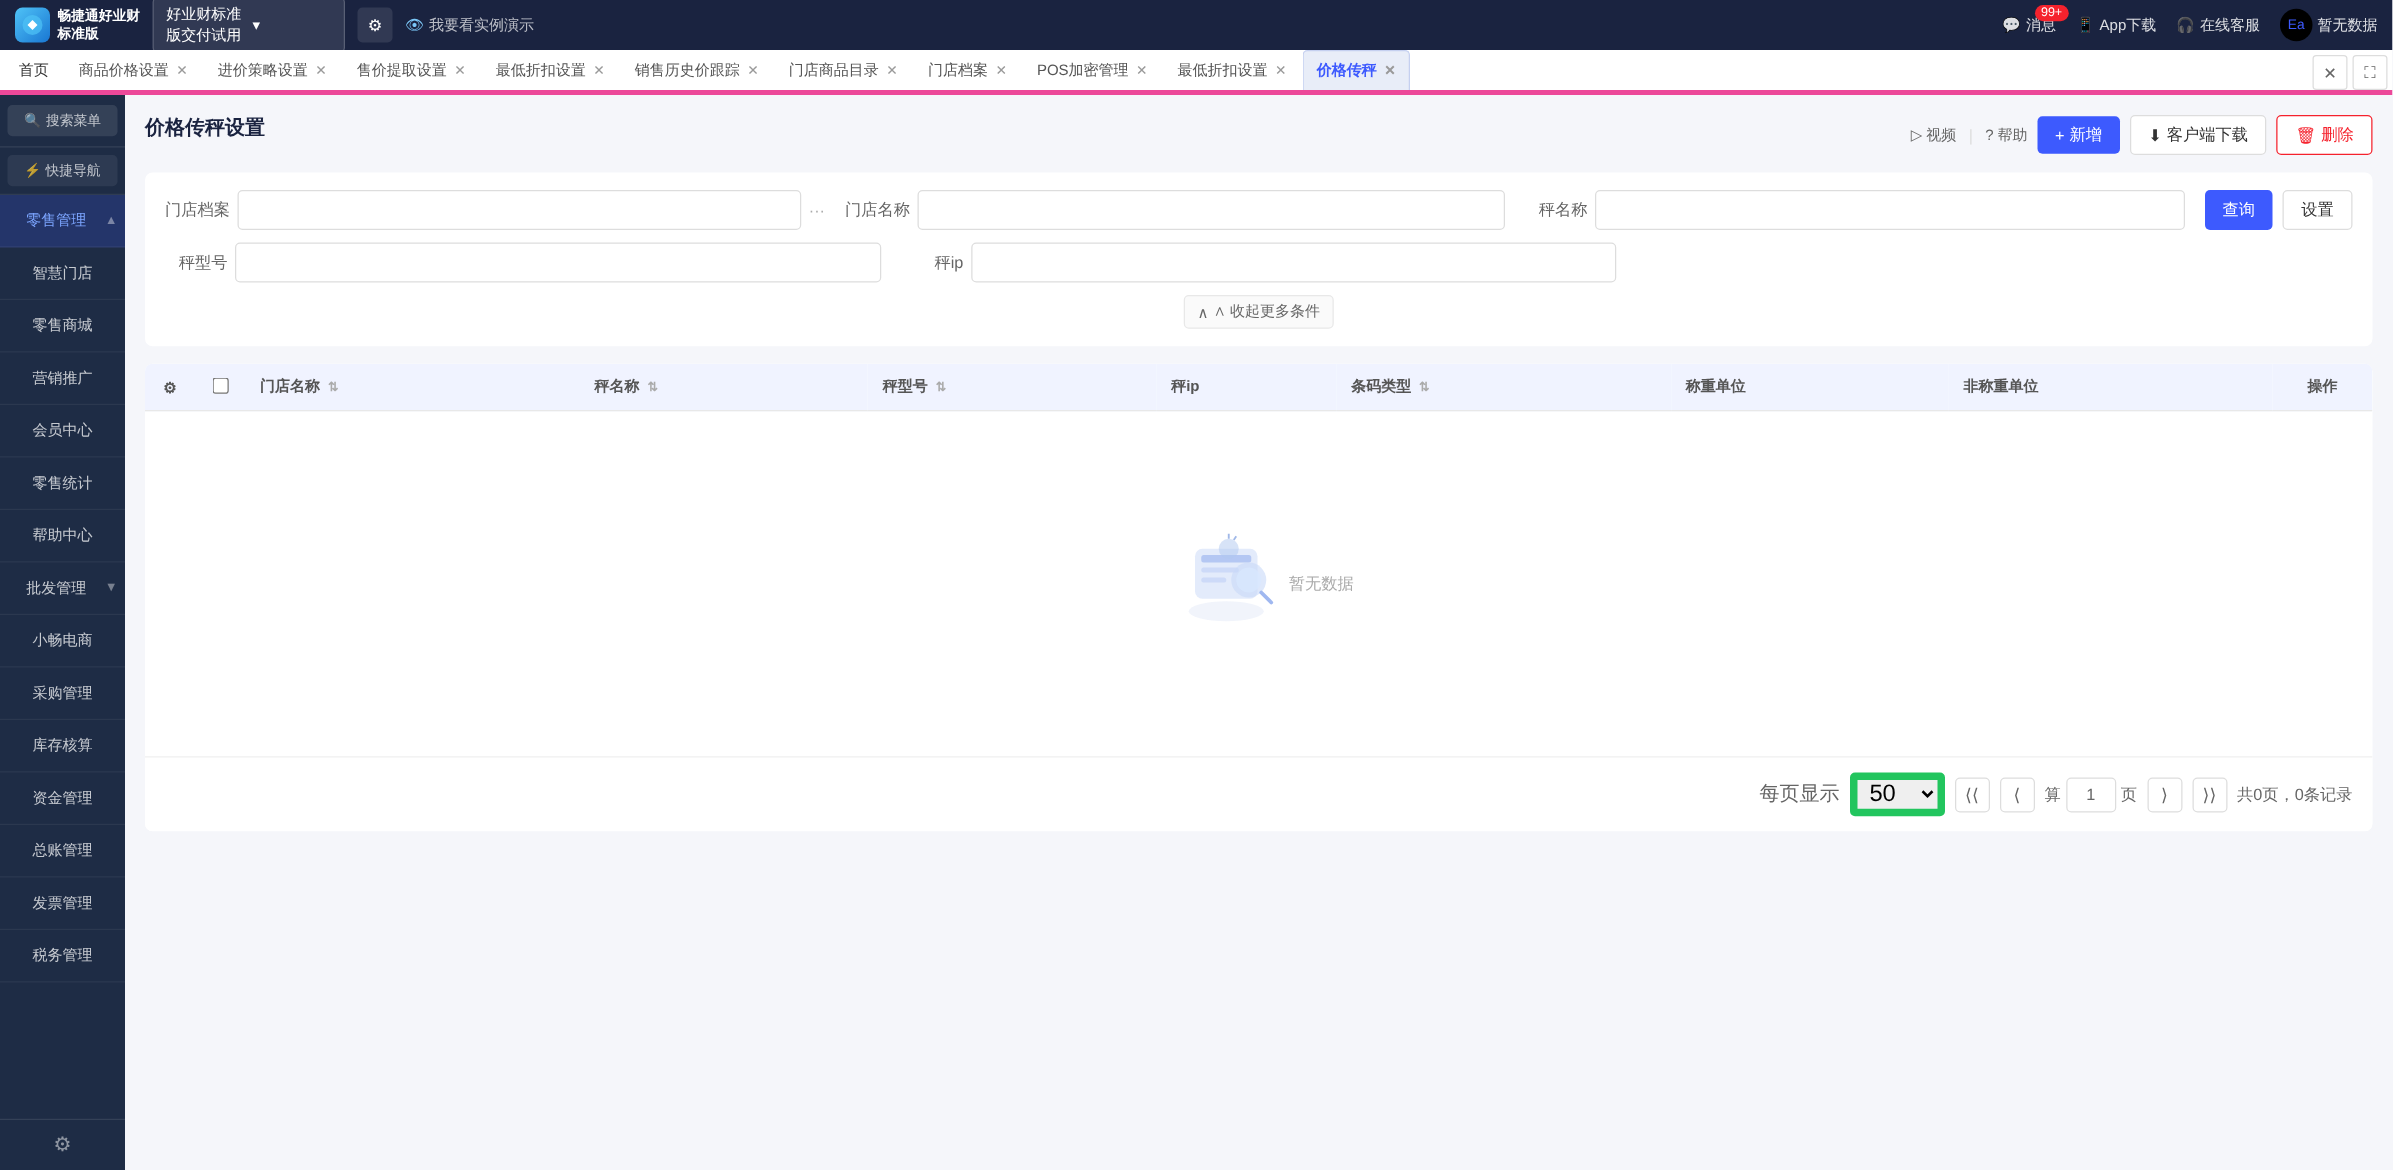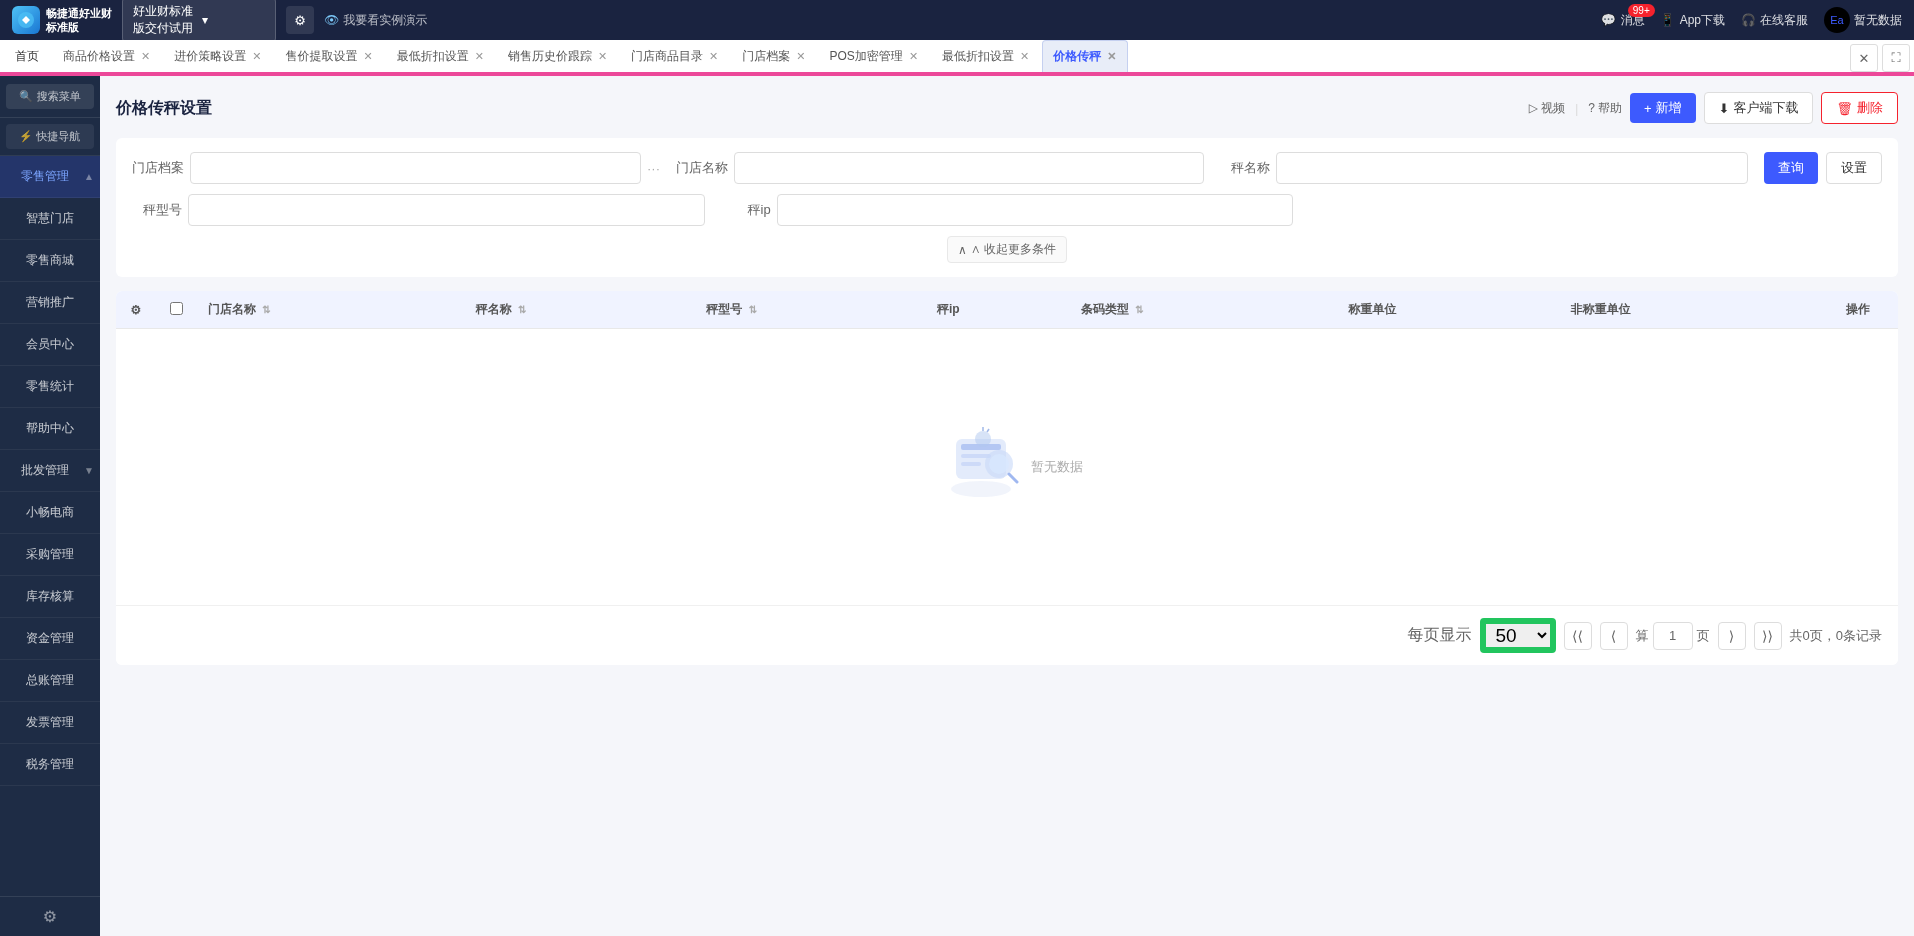"价格传秤设置" .page-header { align-items: center -> flex-start }
